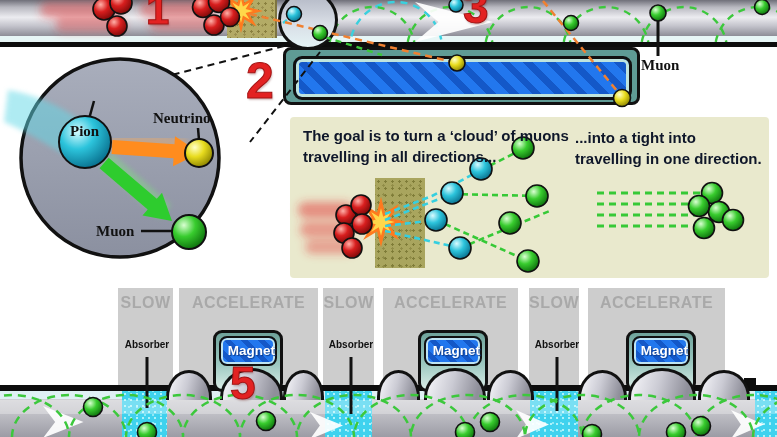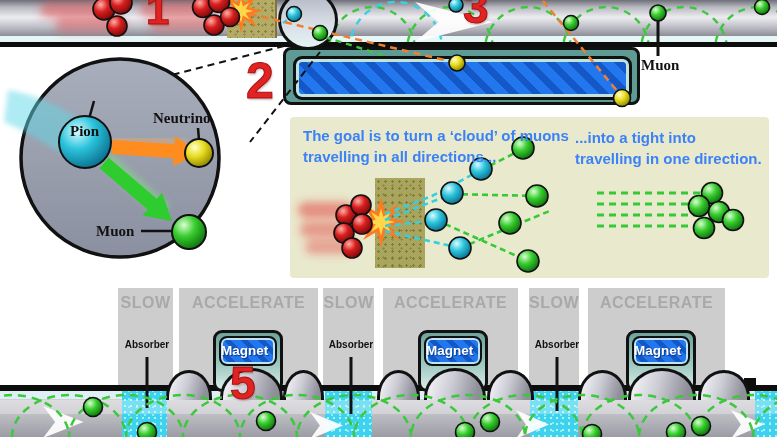"The goal is to turn" .panel-text { color: #3b82f6 -> #0f172a }
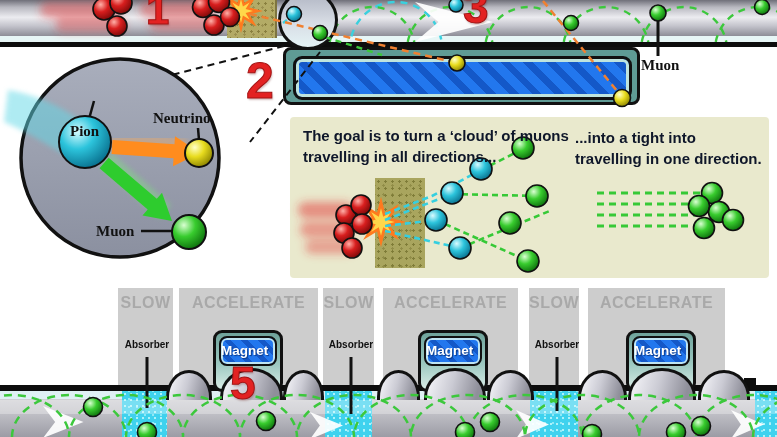"Magnet" .magnet-inner { text-align: left -> right }
